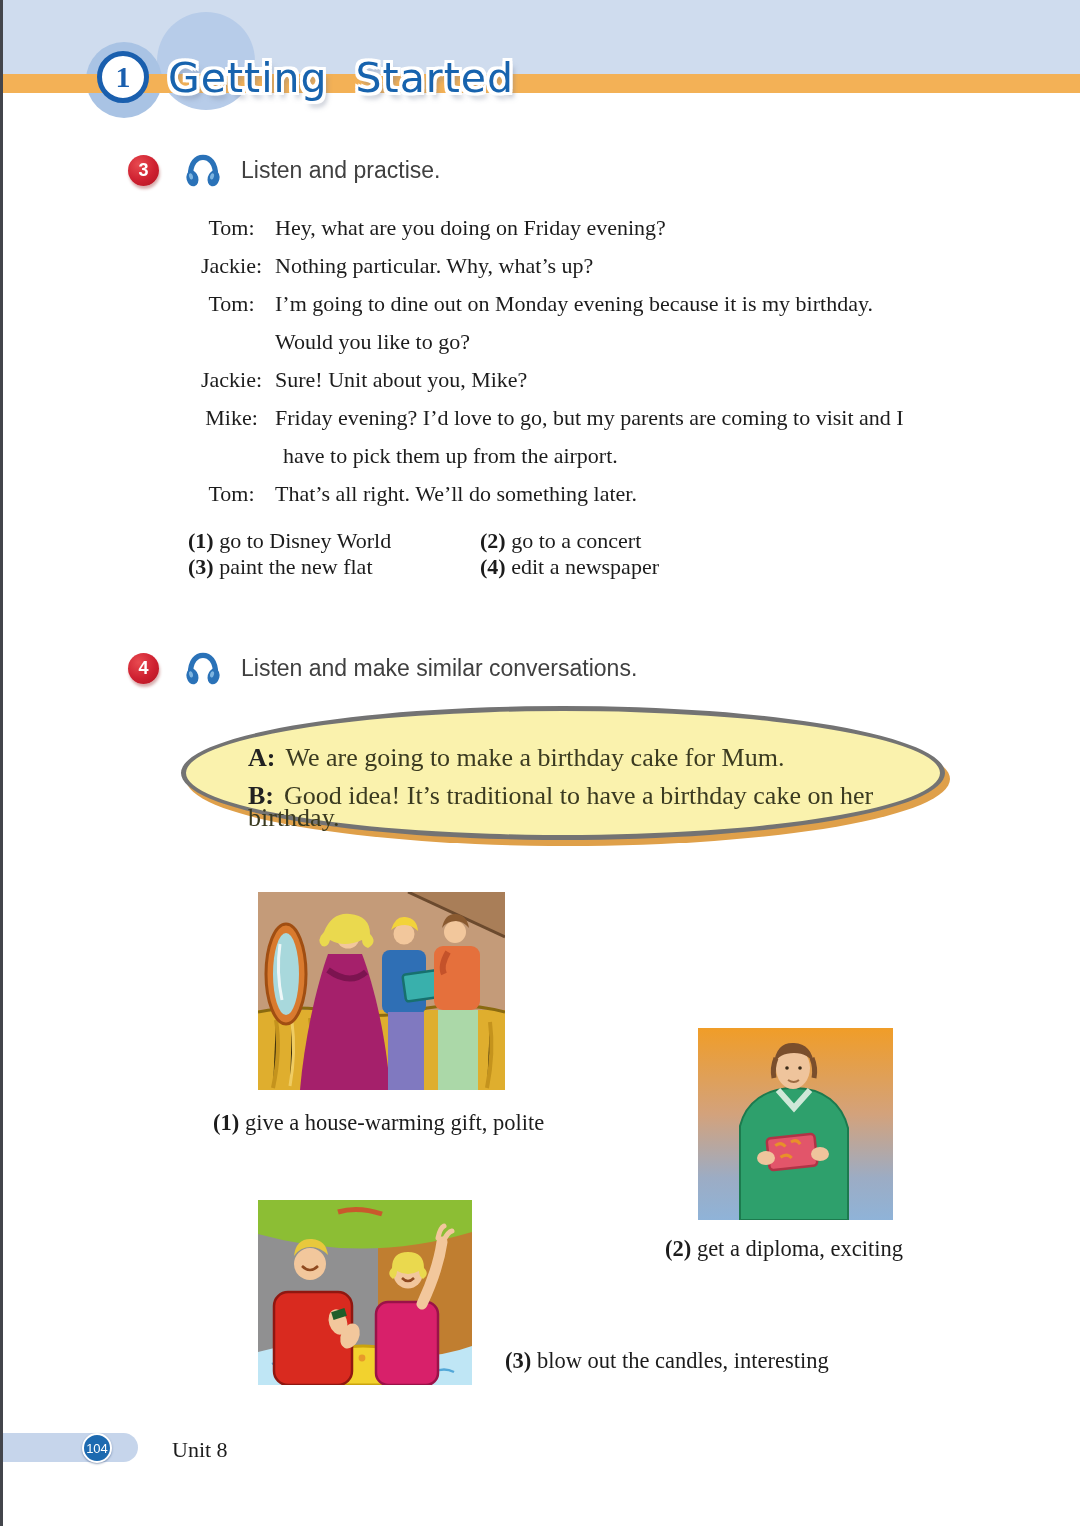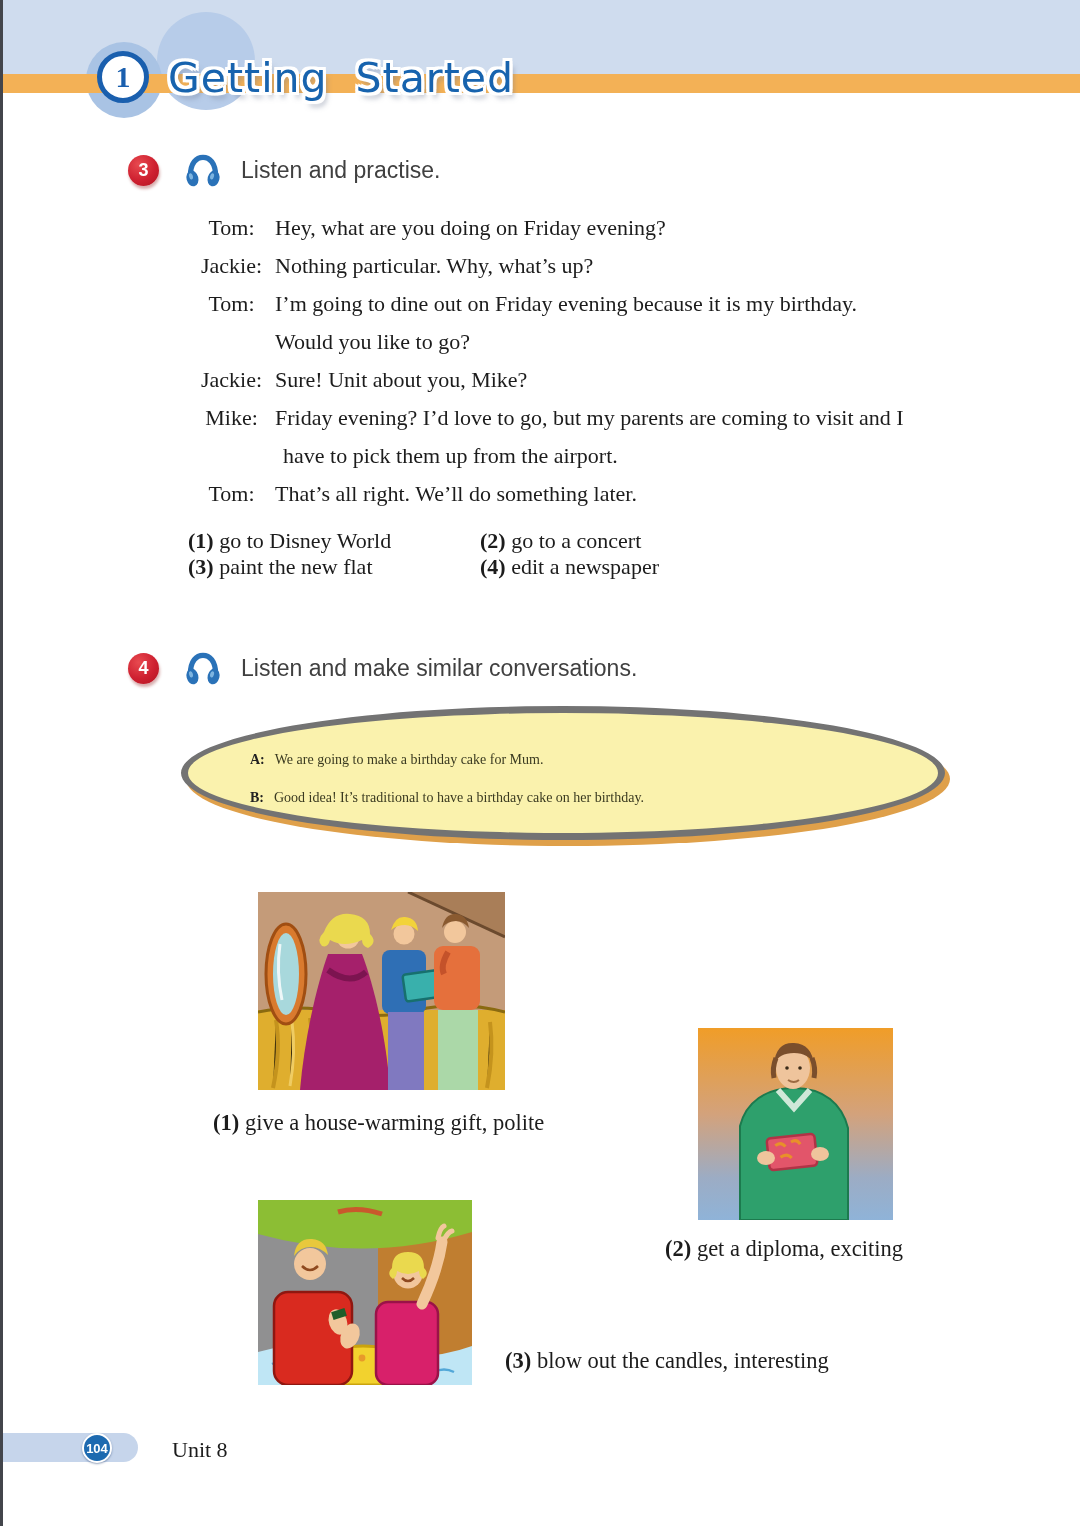"I’m going to dine out" span.dlg-text { text: Friday -> Monday }
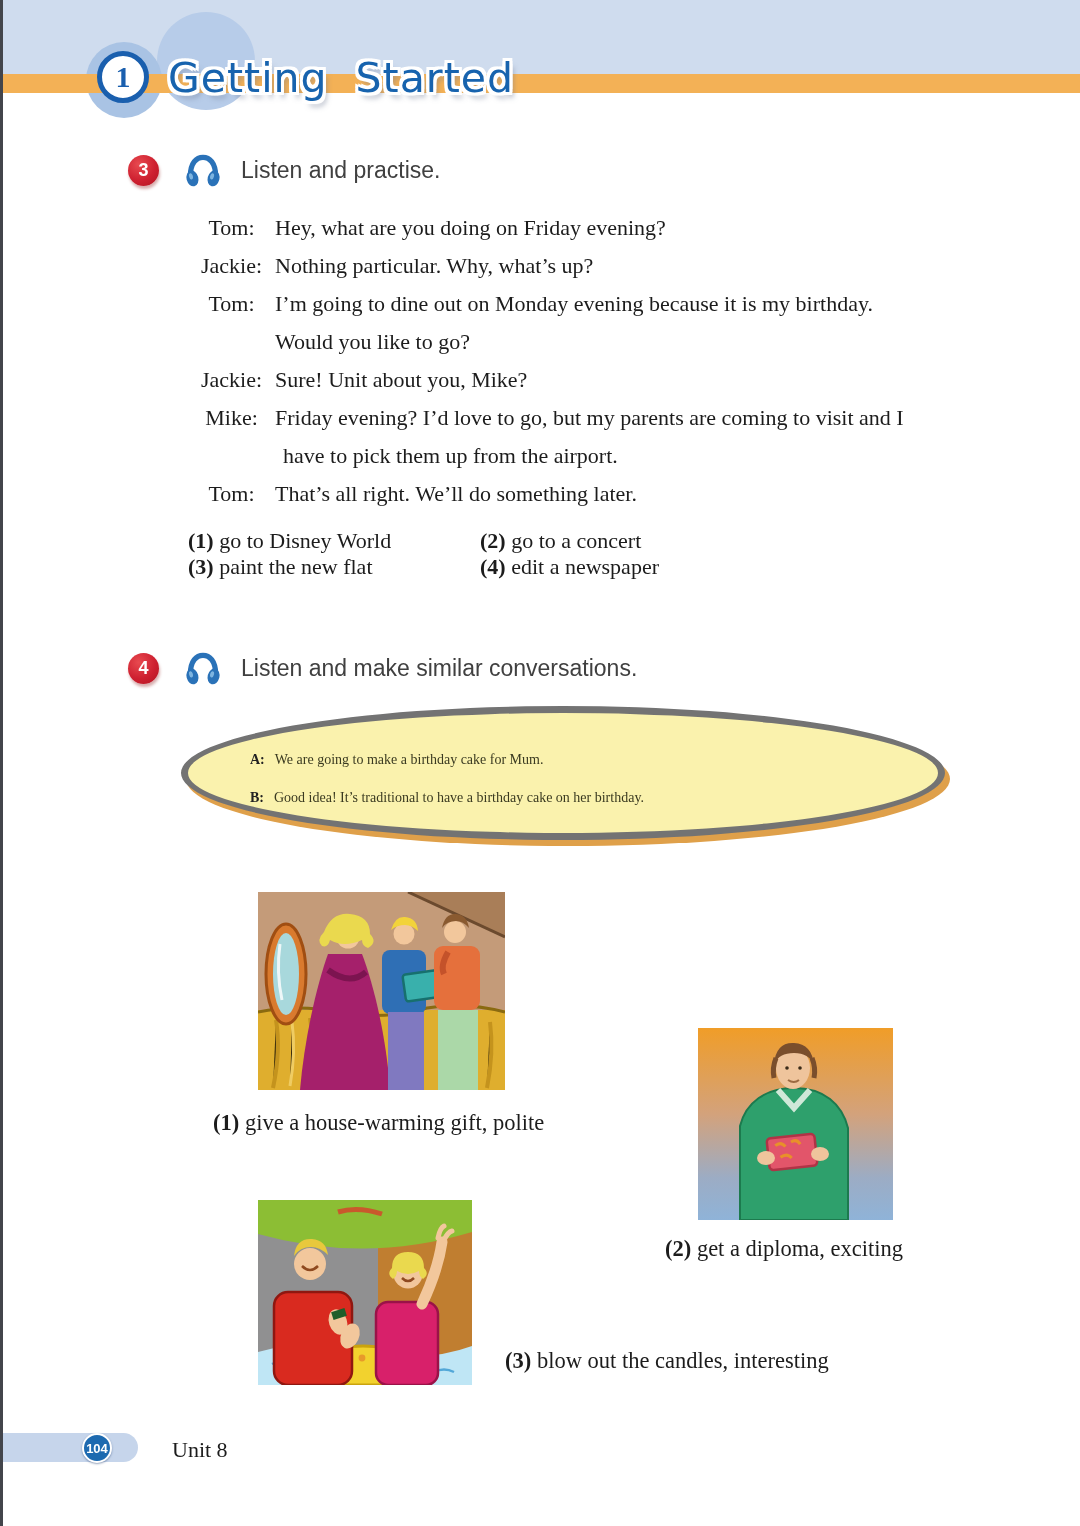"A: We are going to" .bubble { border: 7px solid #737373 -> 5px solid #737373; font-size: 14px -> 26px }
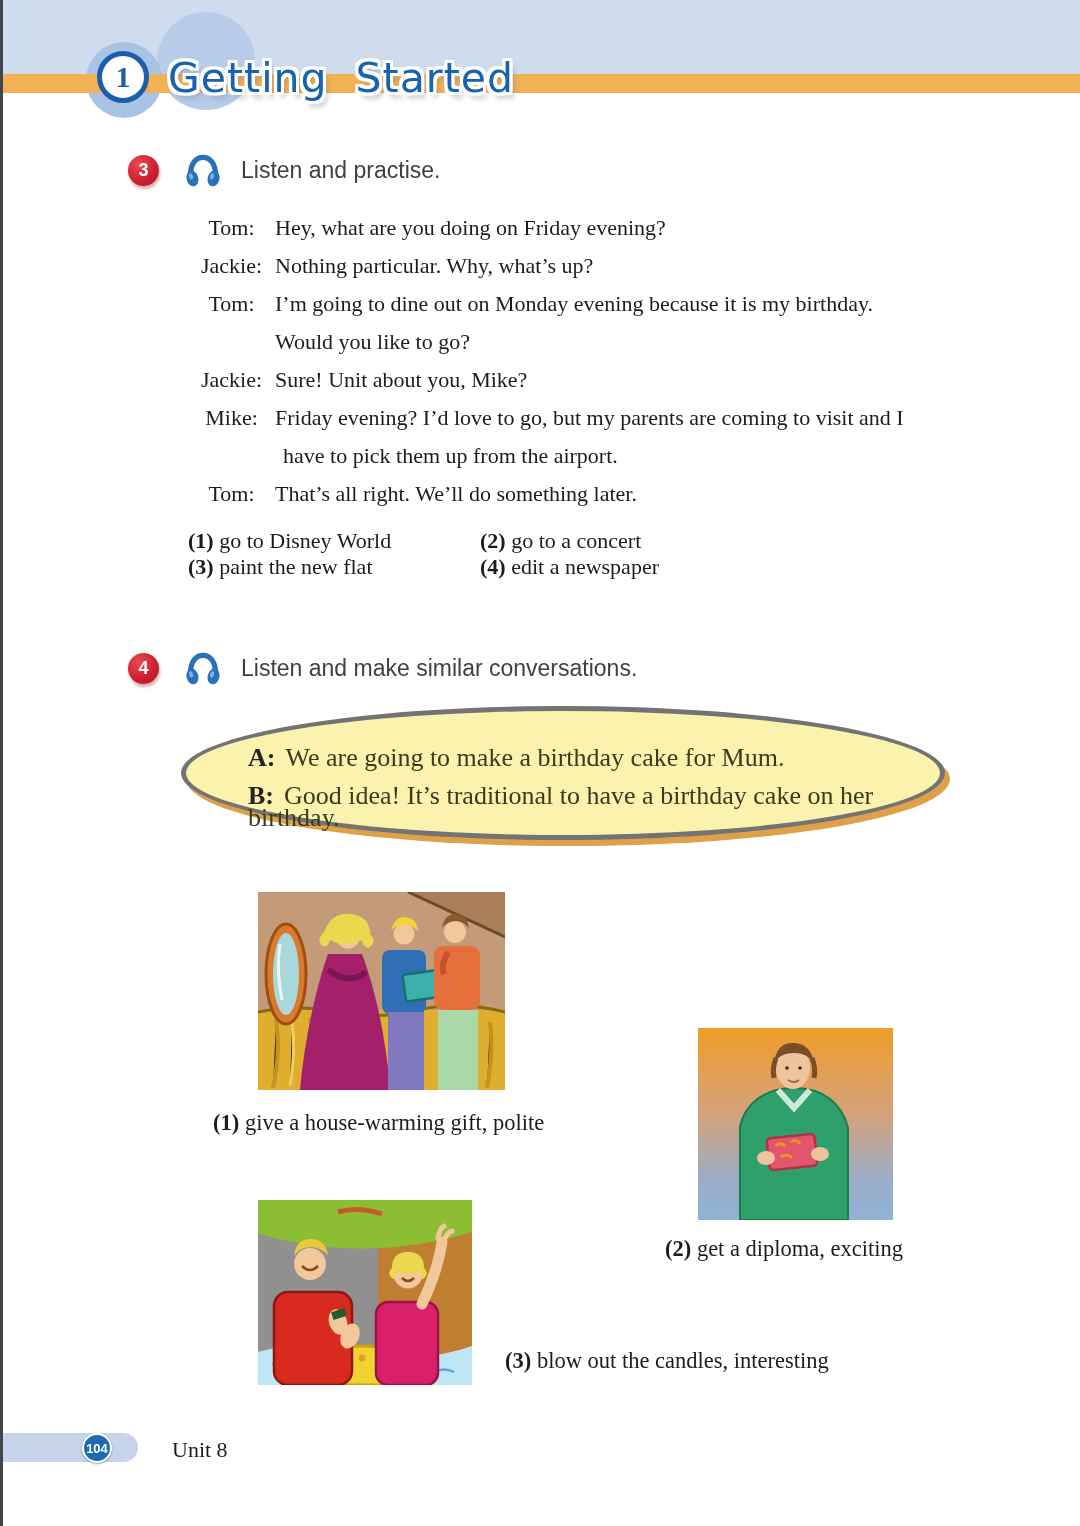"104" .page-num-circle { font-weight: bold -> normal }
